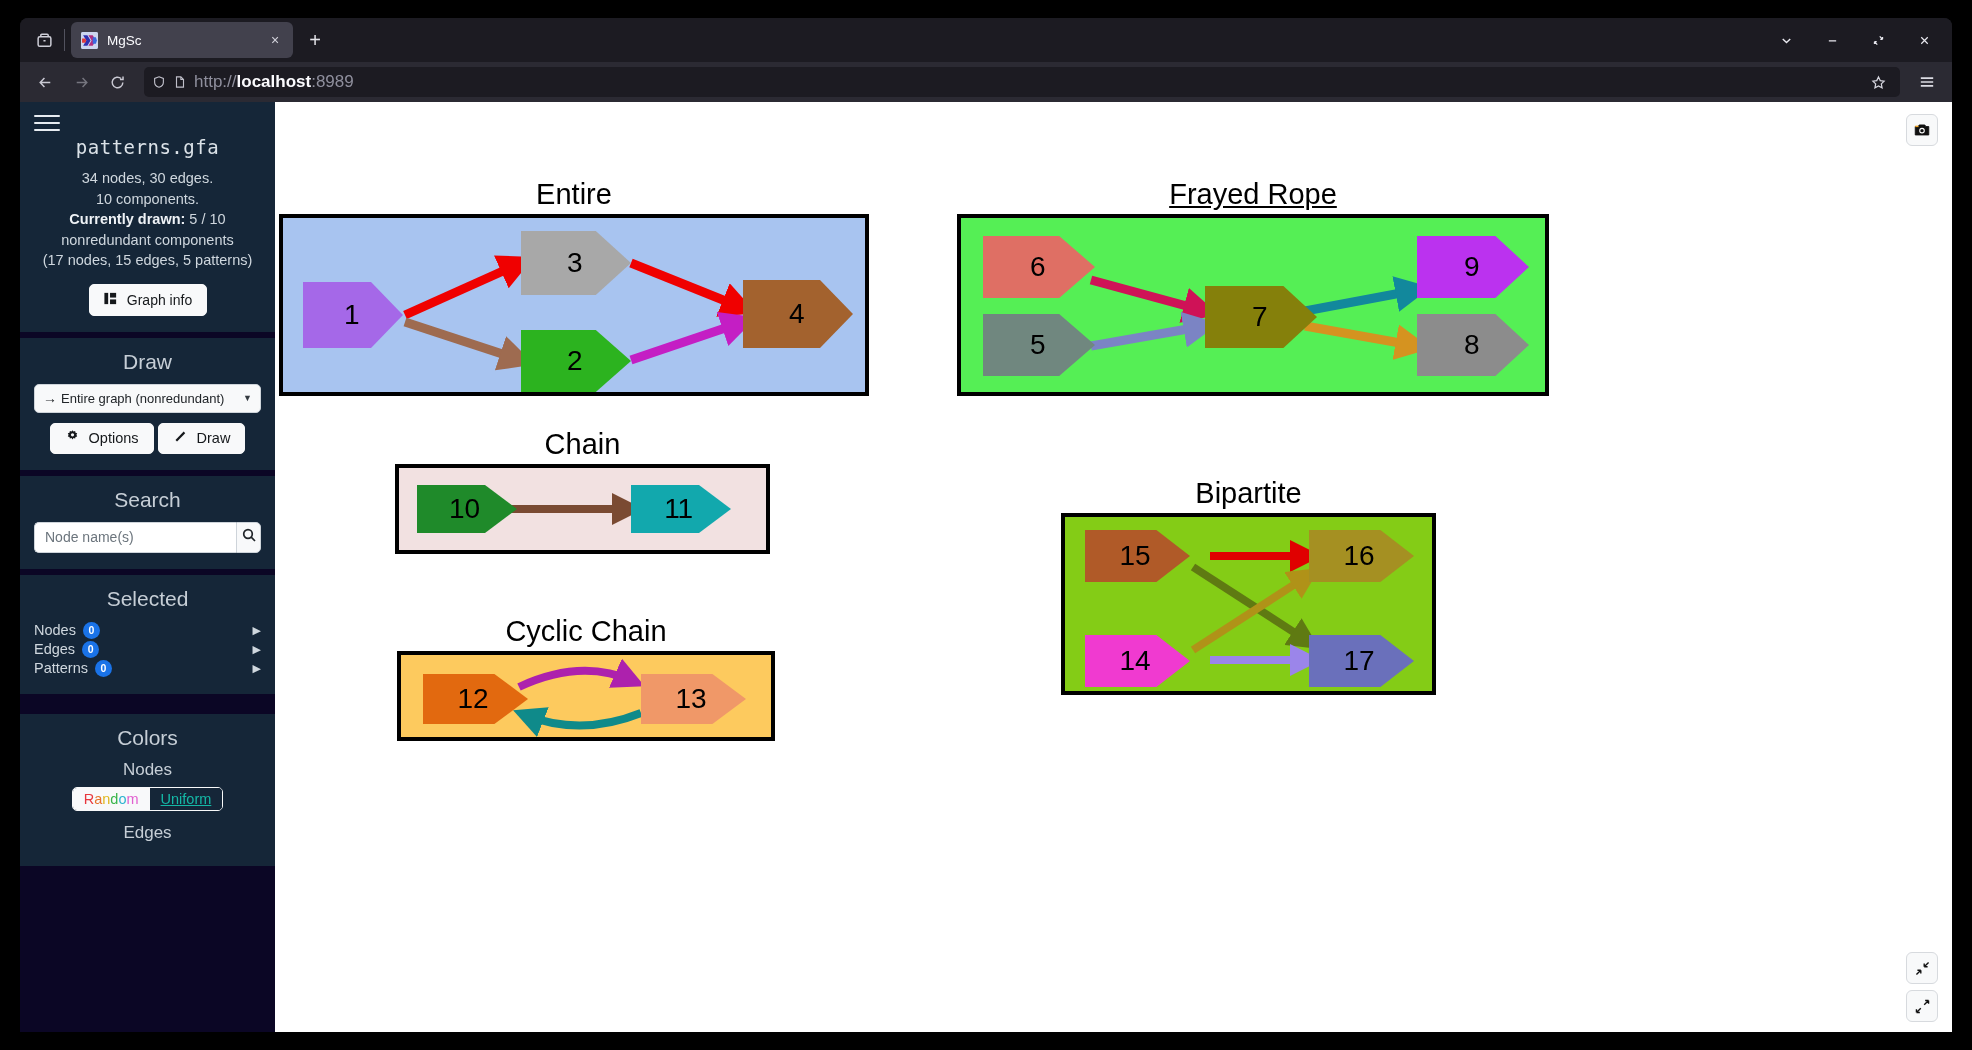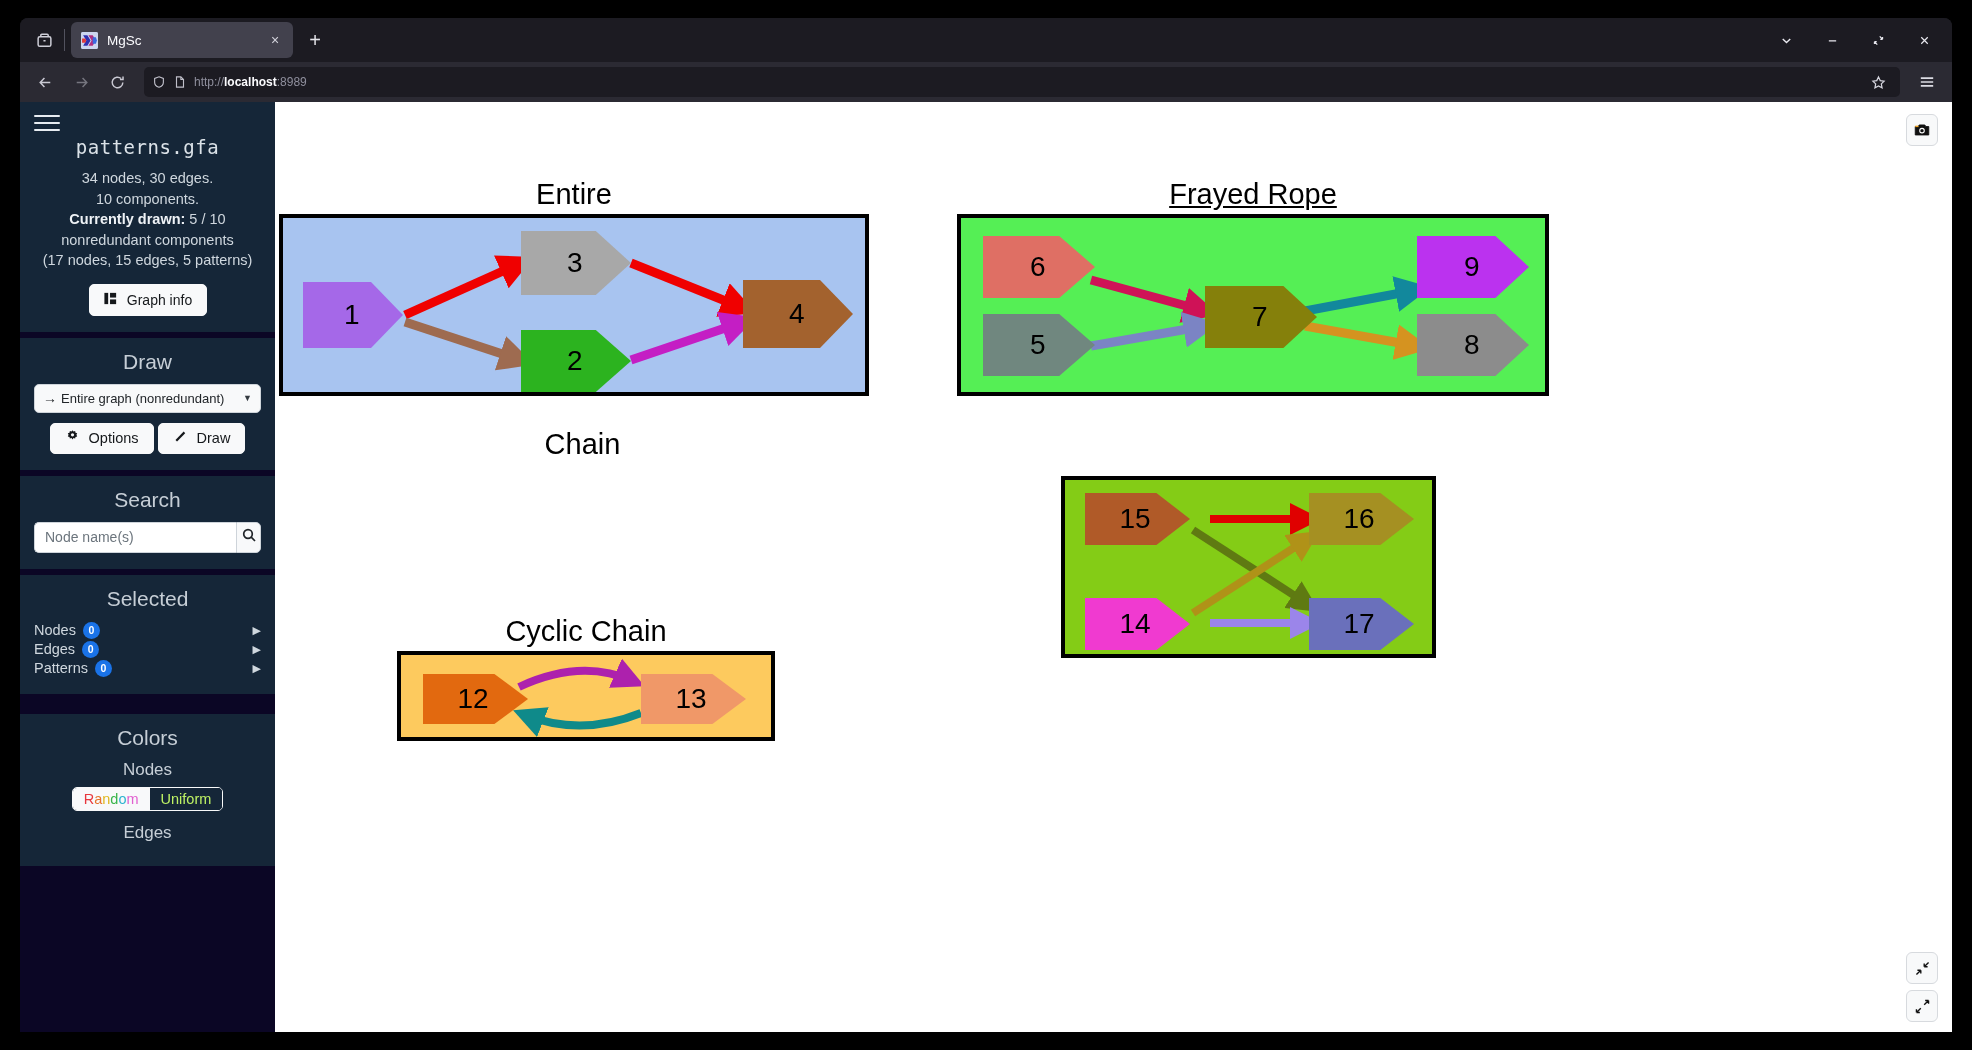"http://localhost:8989" #url-text { font-size: 12px -> 17px }
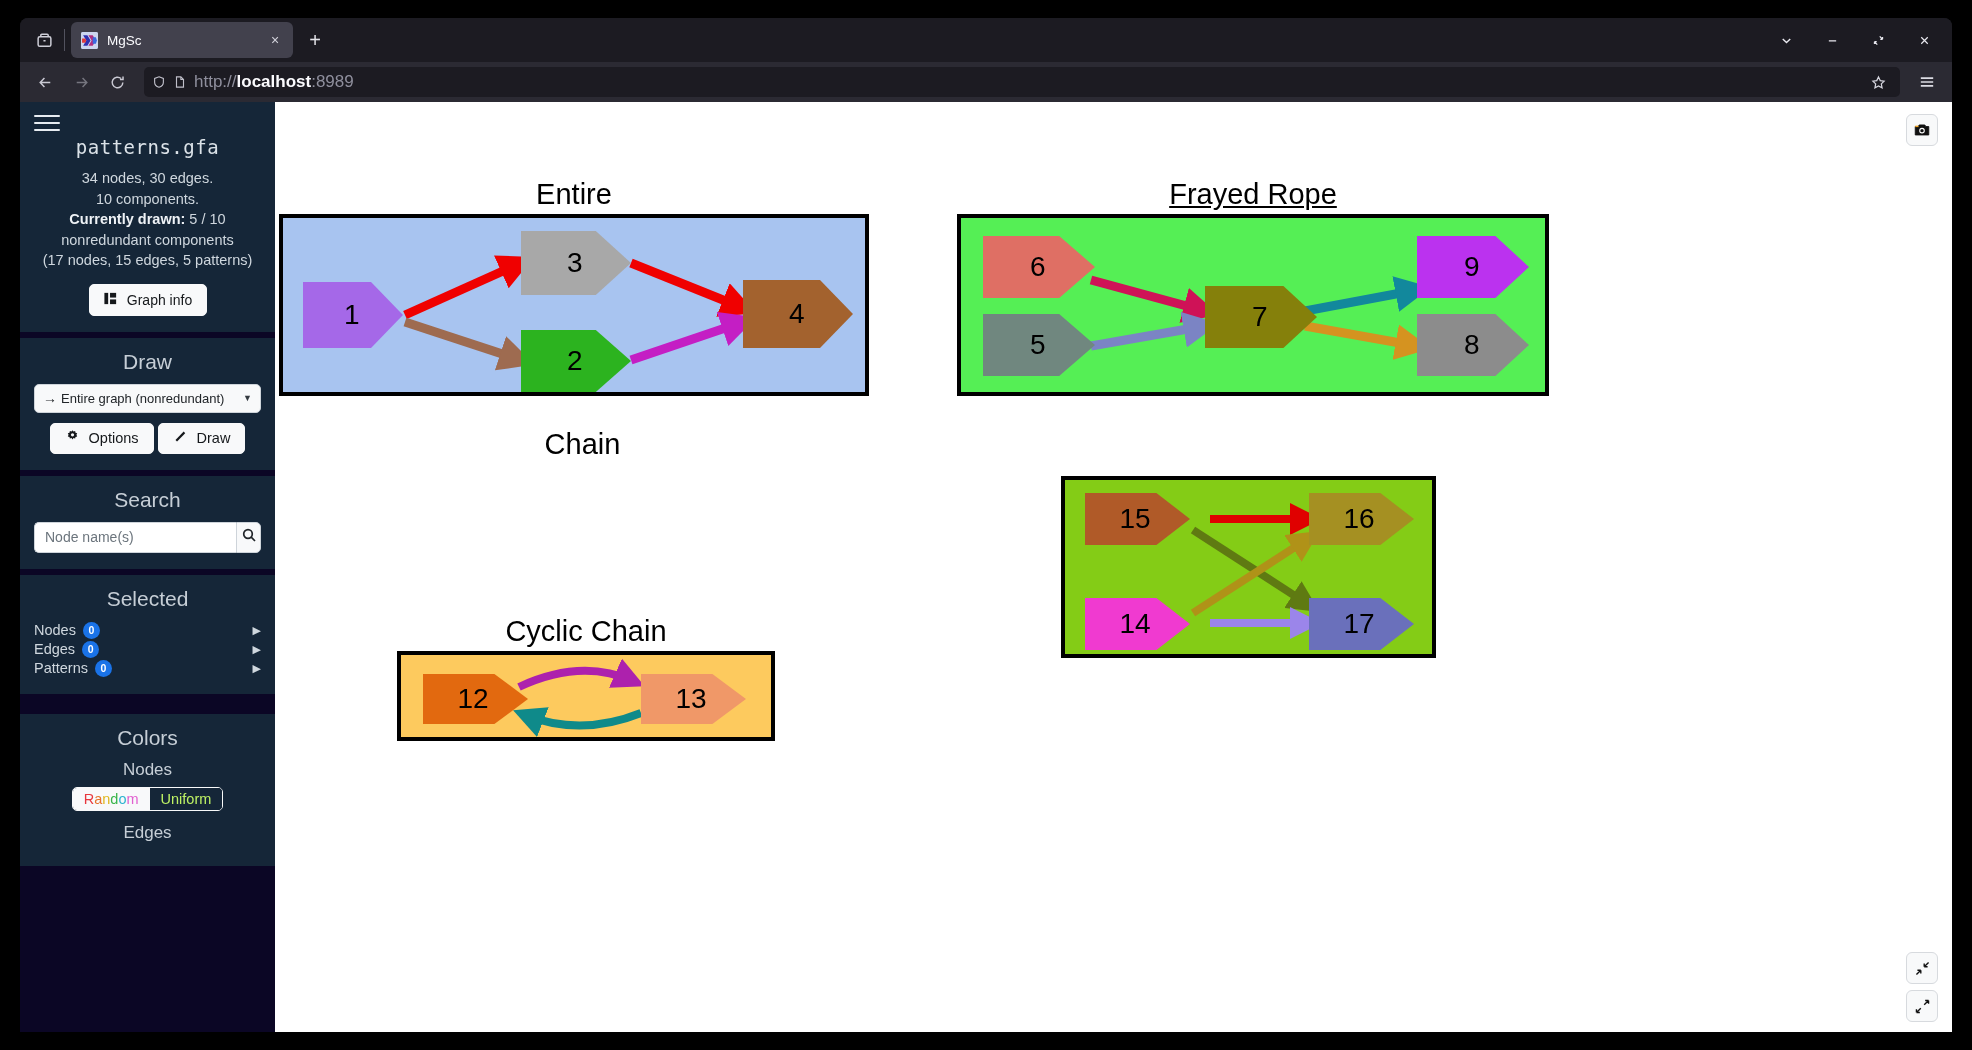"10" div.pattern-box { html: none -> <div> <svg> <defs> <marker> <path></path> </marker> </defs> <line></line> </svg> <div> <div></div> <span>10</span> </div> <div> <div></div> <span>11</span> </div> </div> }
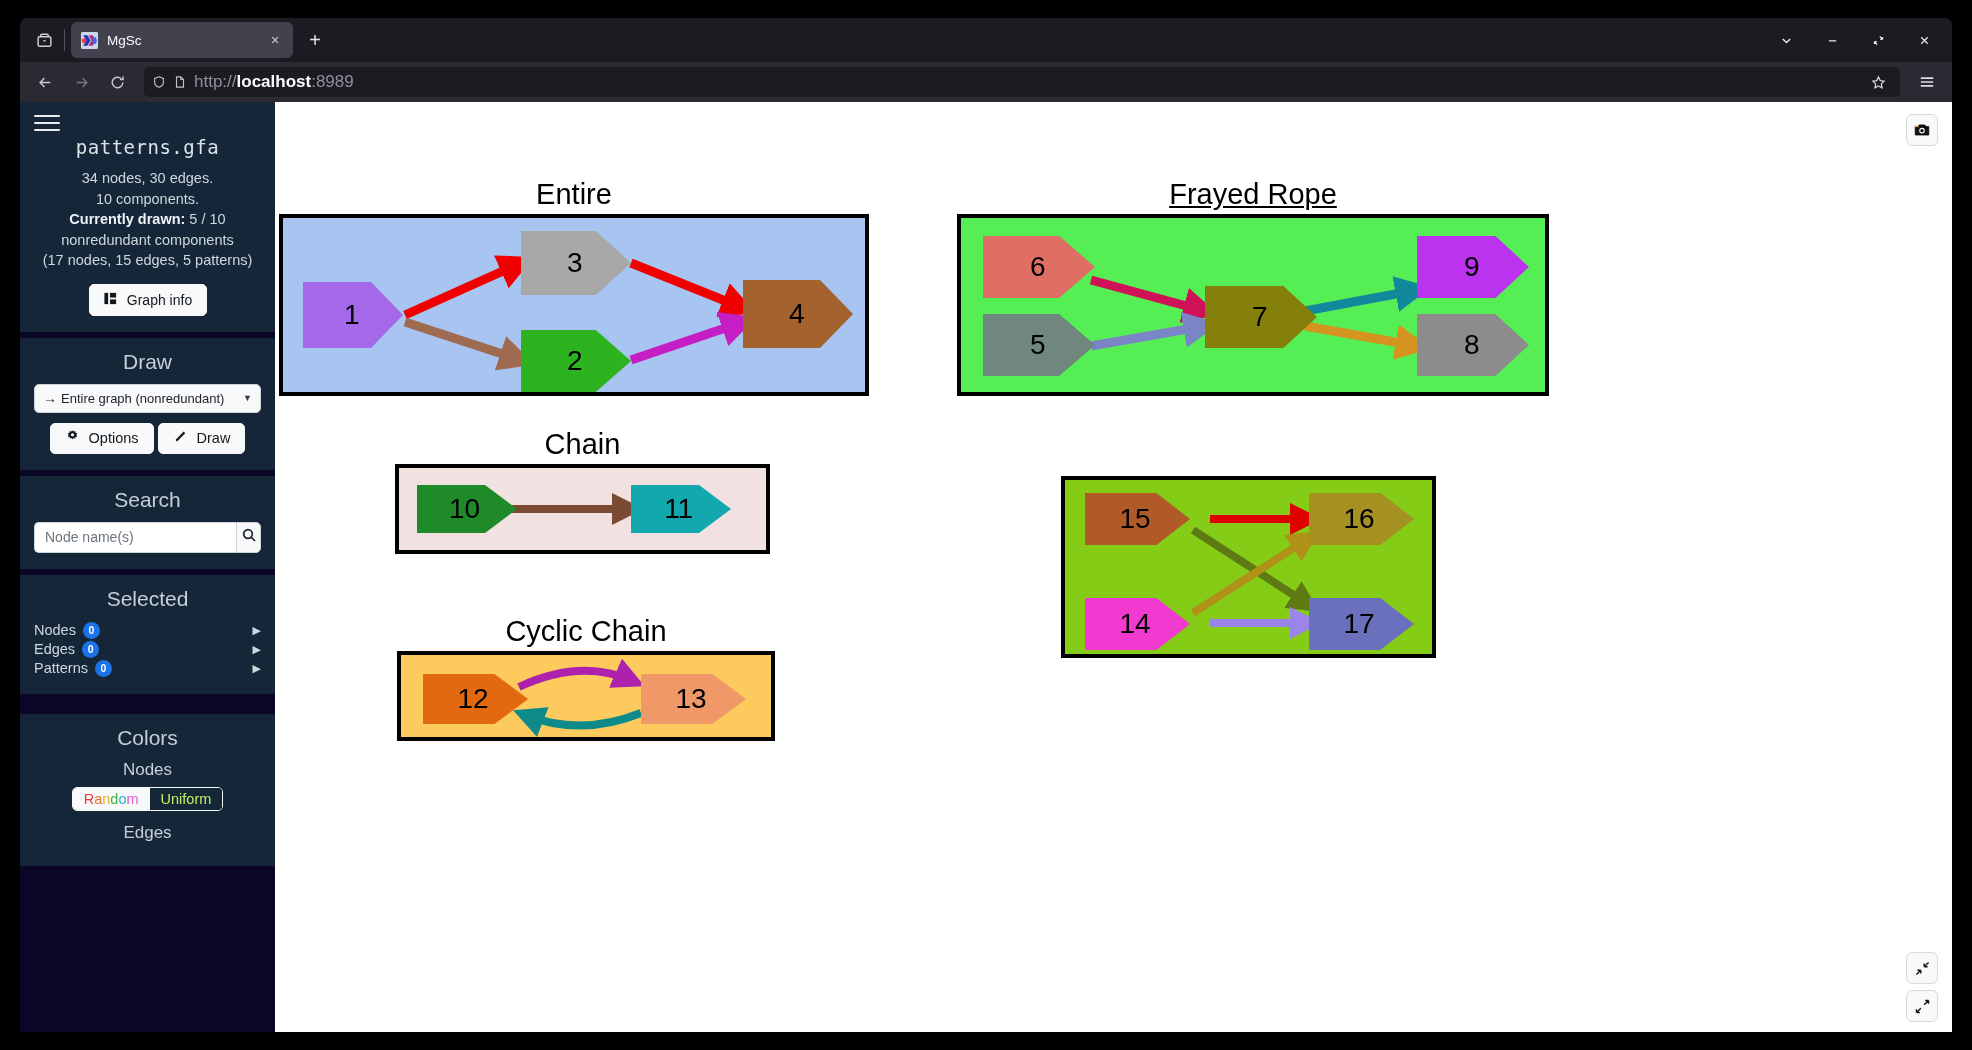"Bipartite" div.pattern-label { html: none -> <div>Bipartite</div> }
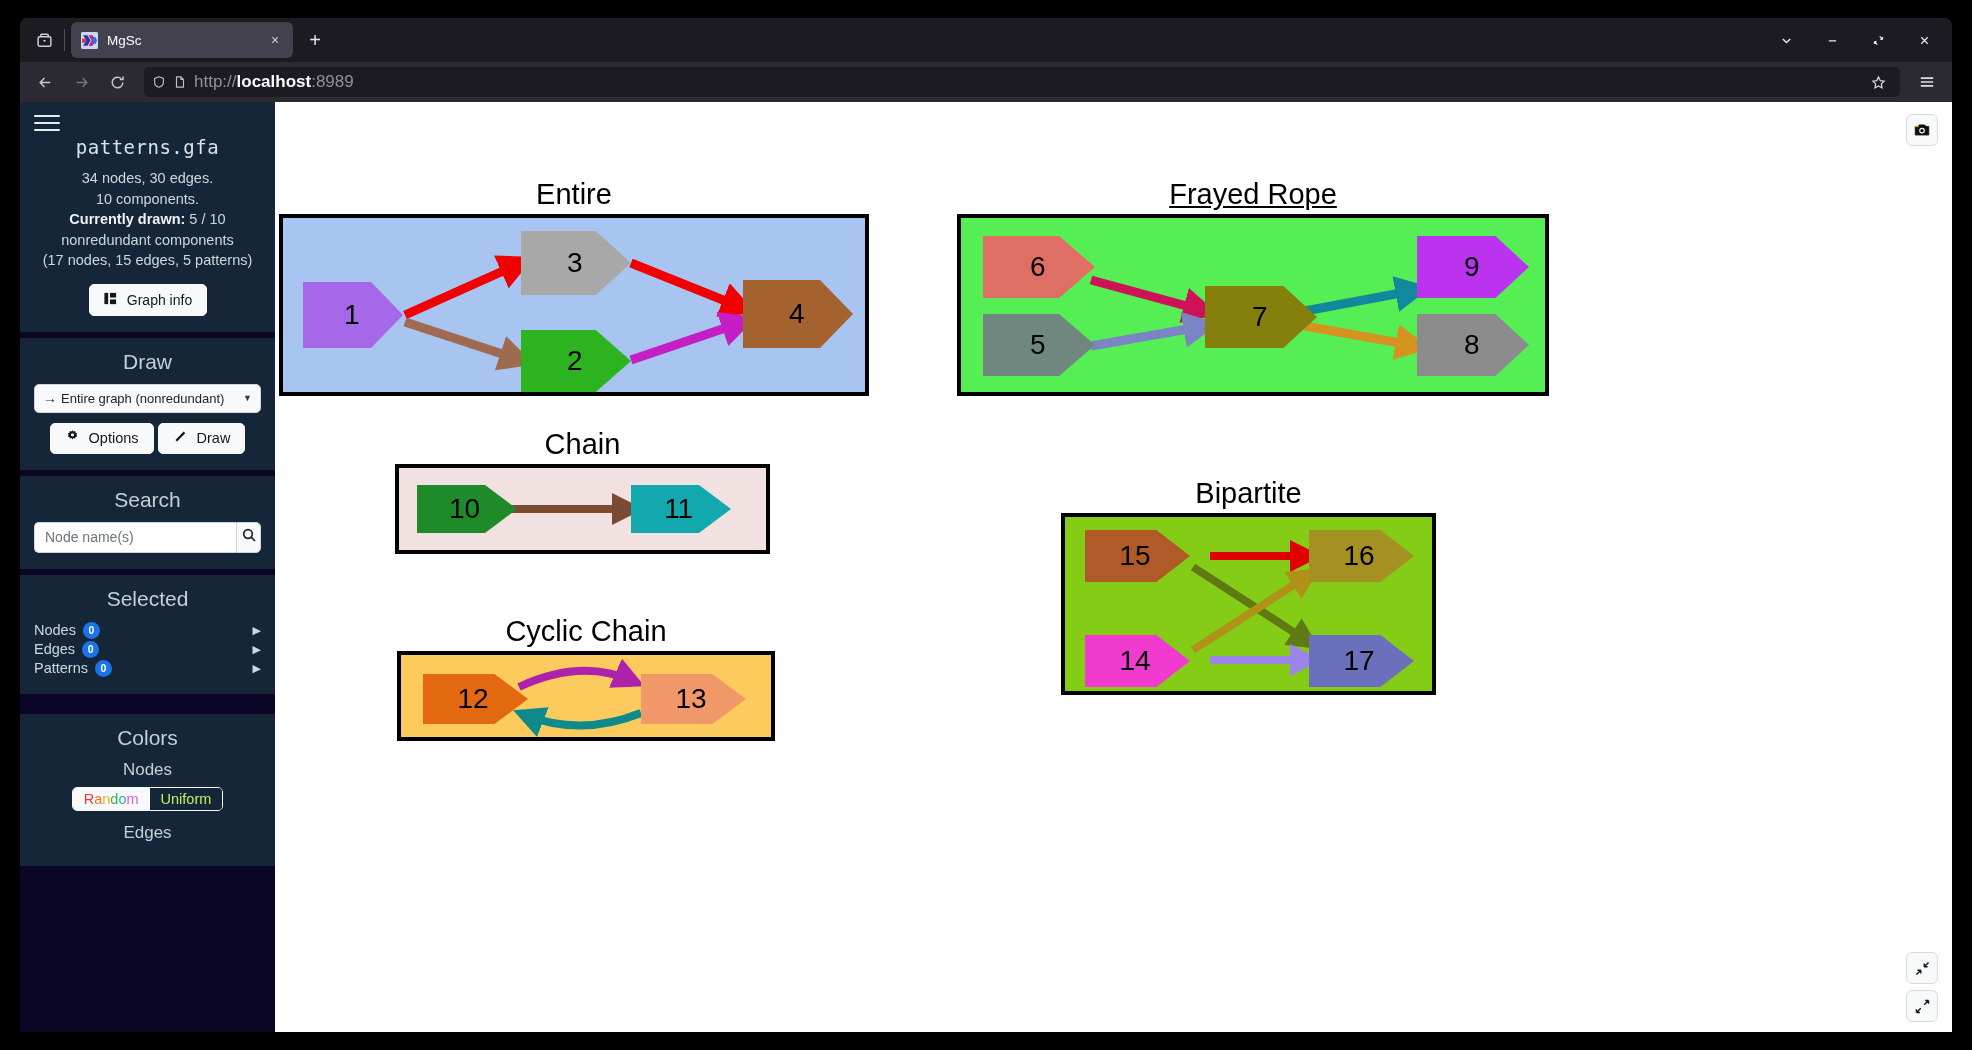"Uniform" .seg-btn.active { color: #bef264 -> #14b8a6; text-decoration: none -> underline }
